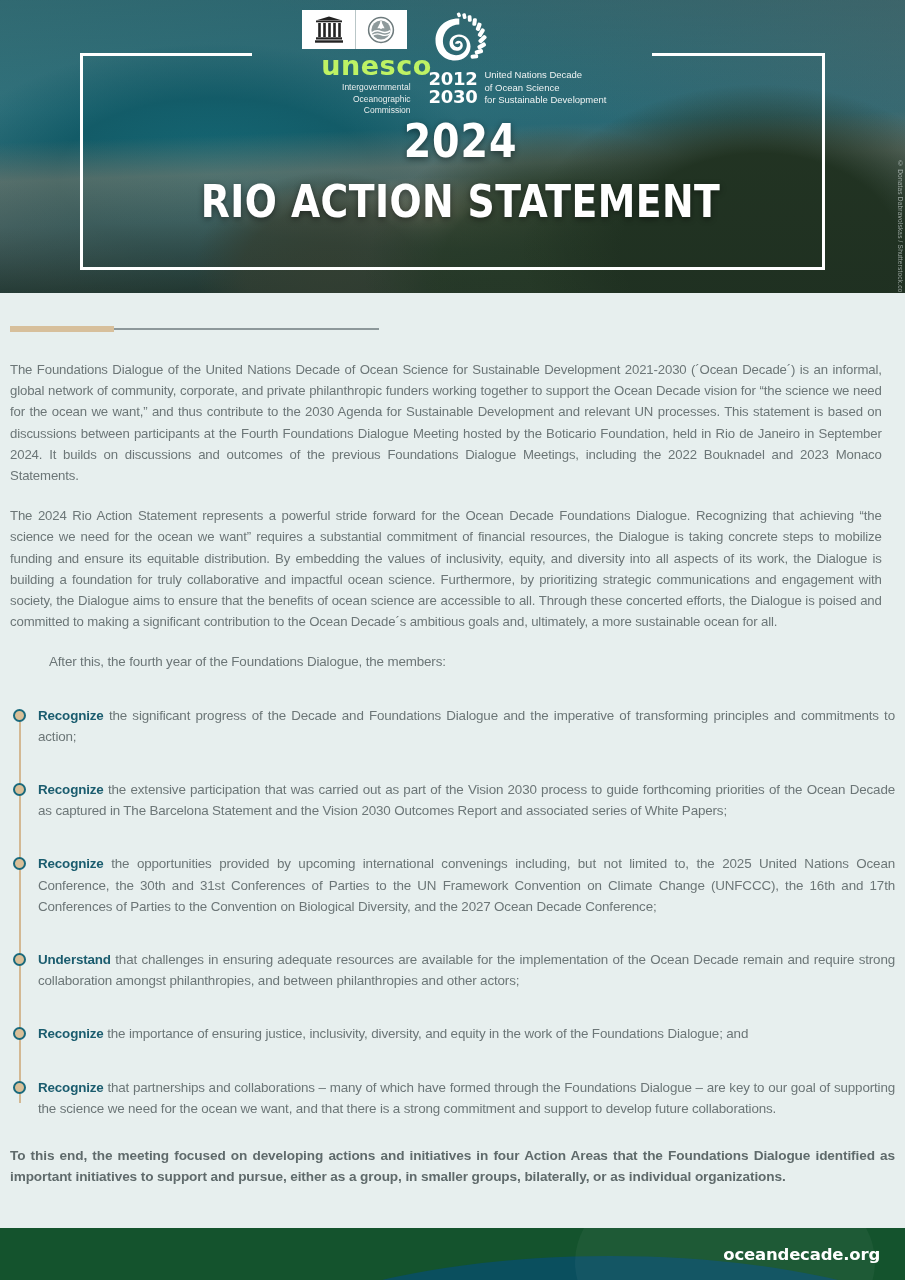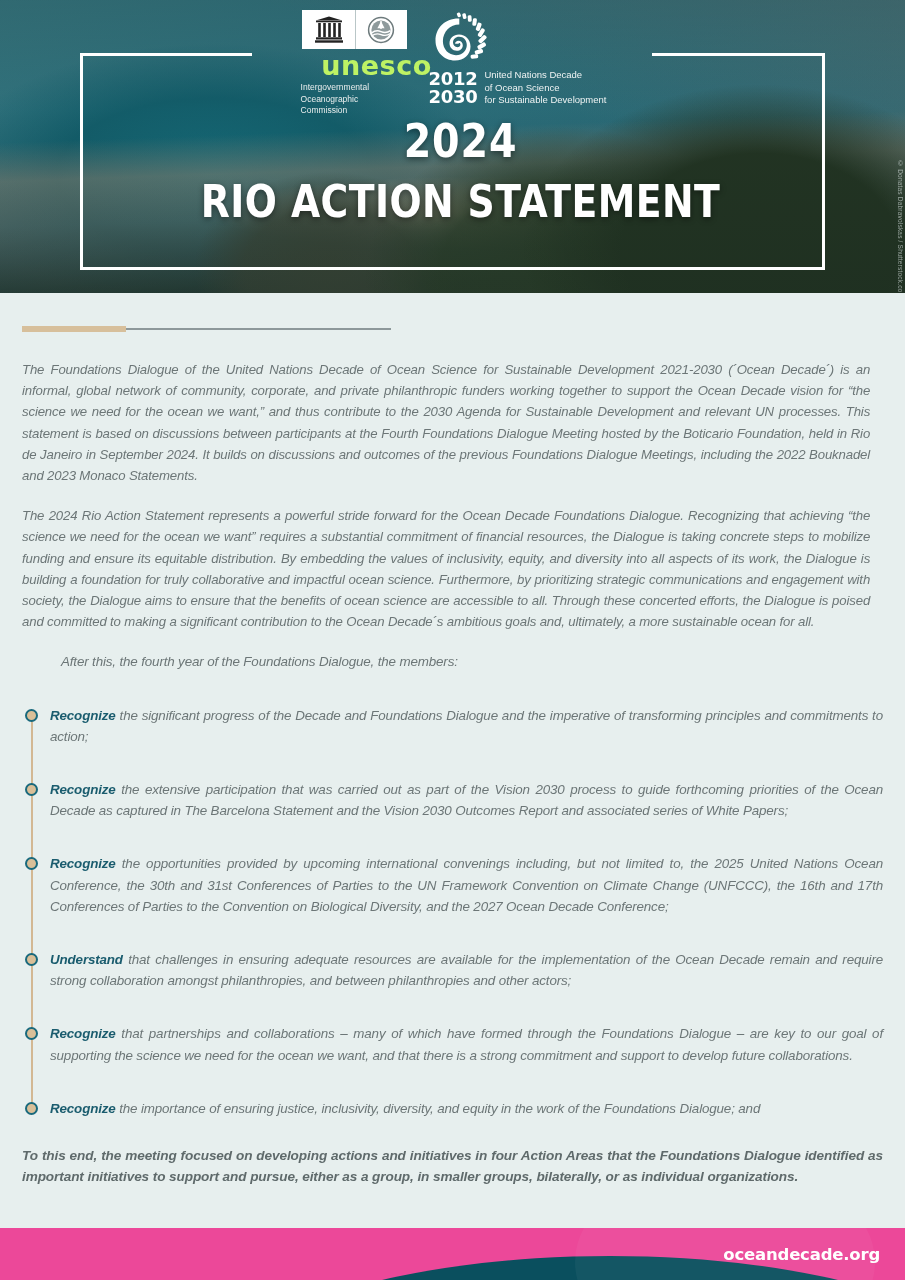"Intergovernmental" .unesco-sub { text-align: left -> right }
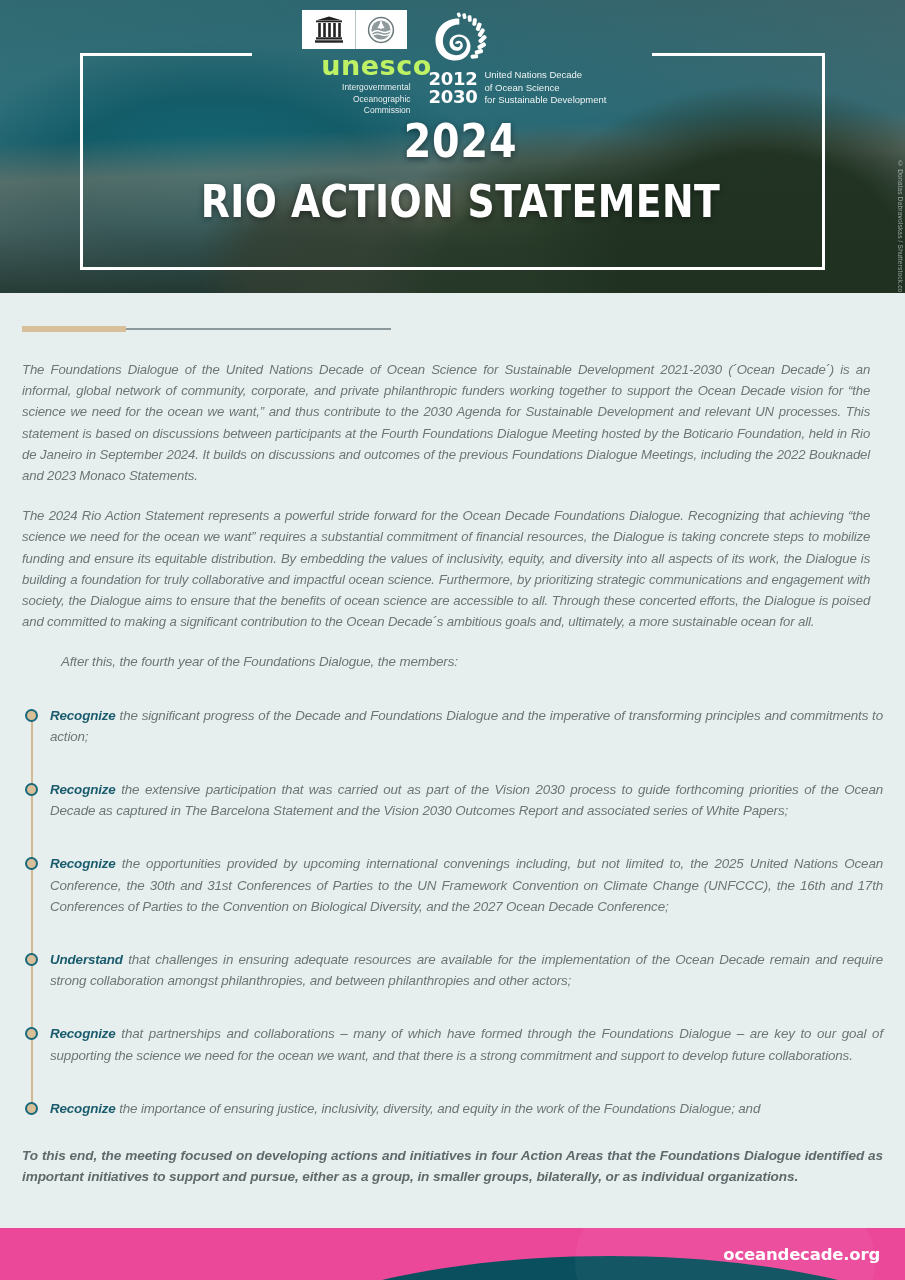"The Foundations Dialogue of the" .content { font-style: italic -> none; padding: 0 22px -> 0 10px }
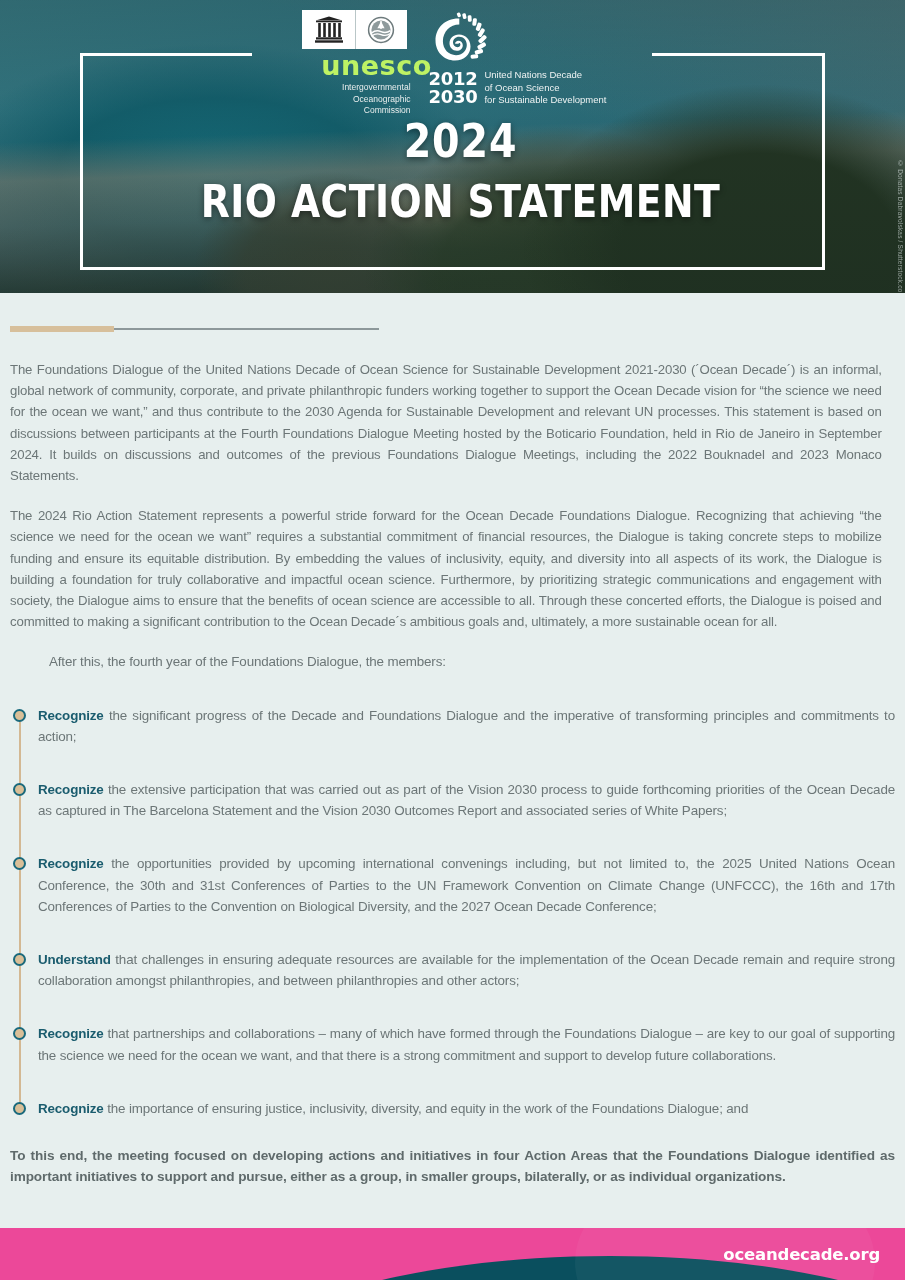"Recognize that partnerships and" div.bullet { order: before "Recognize the importance of ensuring" -> after "Recognize the importance of ensuring" }
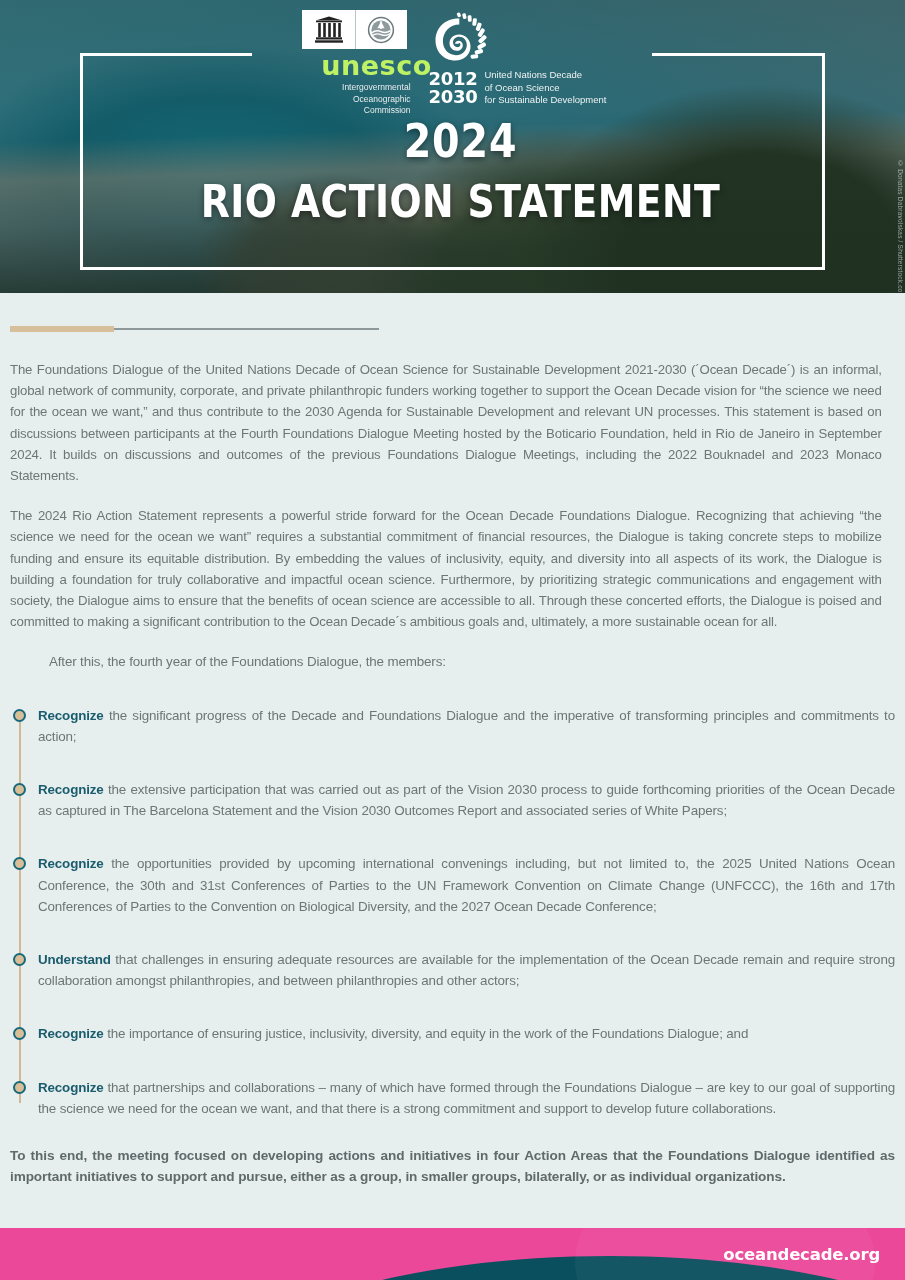"oceandecade.org" .footer { background: #ec4899 -> #14532d }
